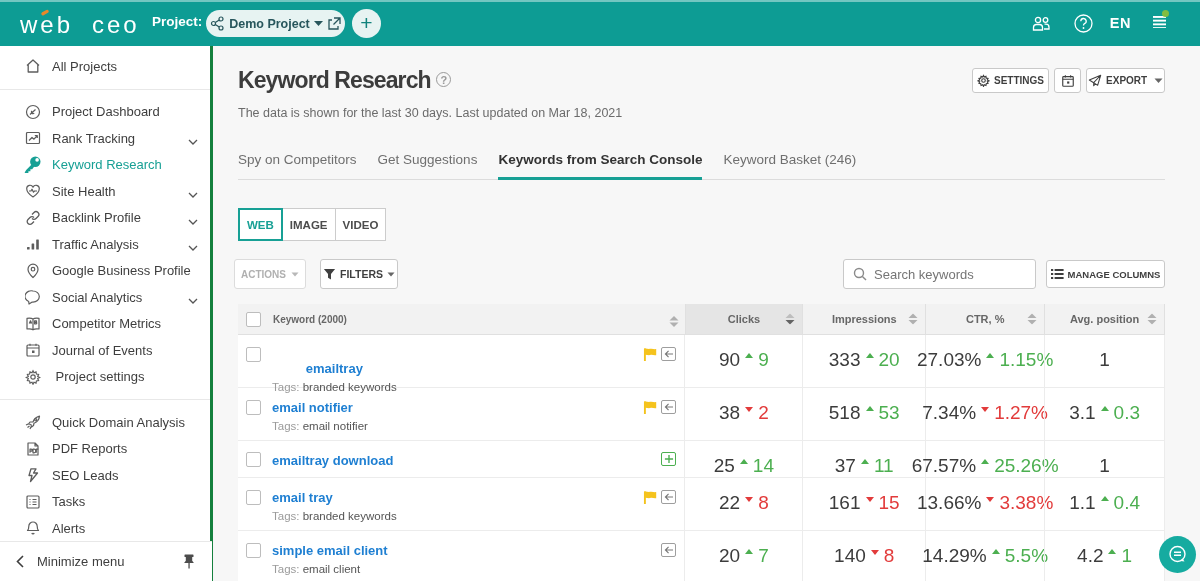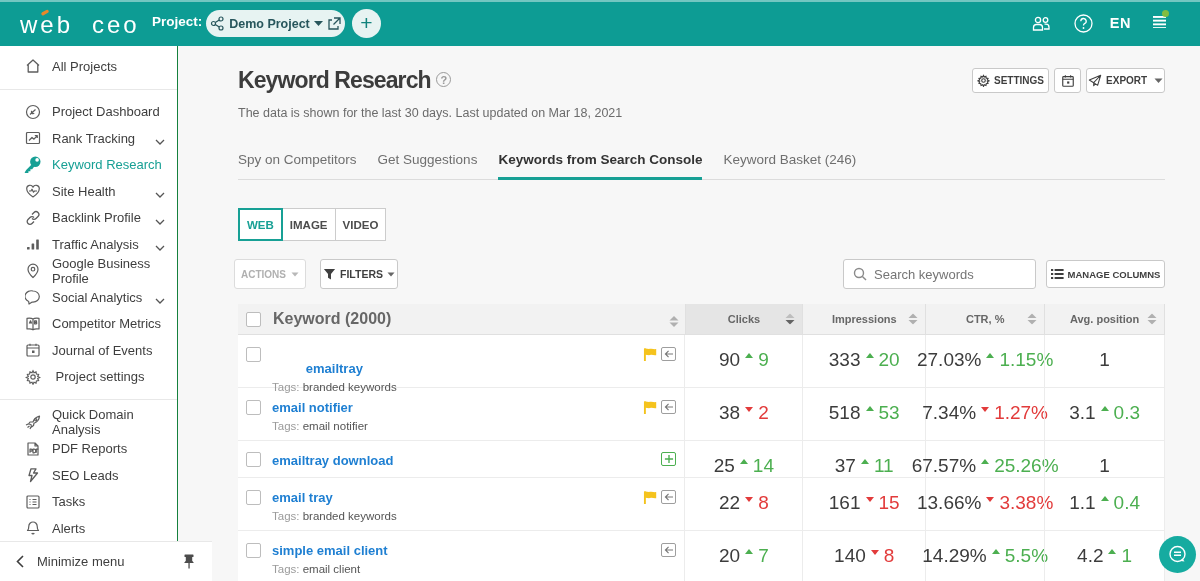"All Projects" .sidebar { border-right: 1px solid #15803d -> 3px solid #15803d; width: 178px -> 213px }
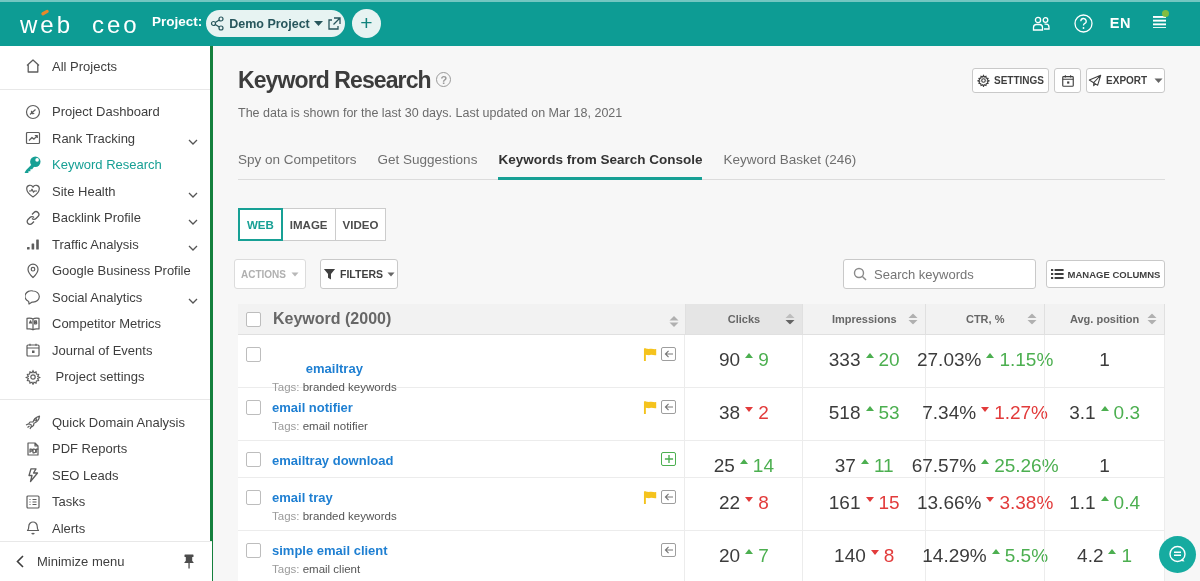"Keyword (2000)" span { font-size: 16px -> 10px }
